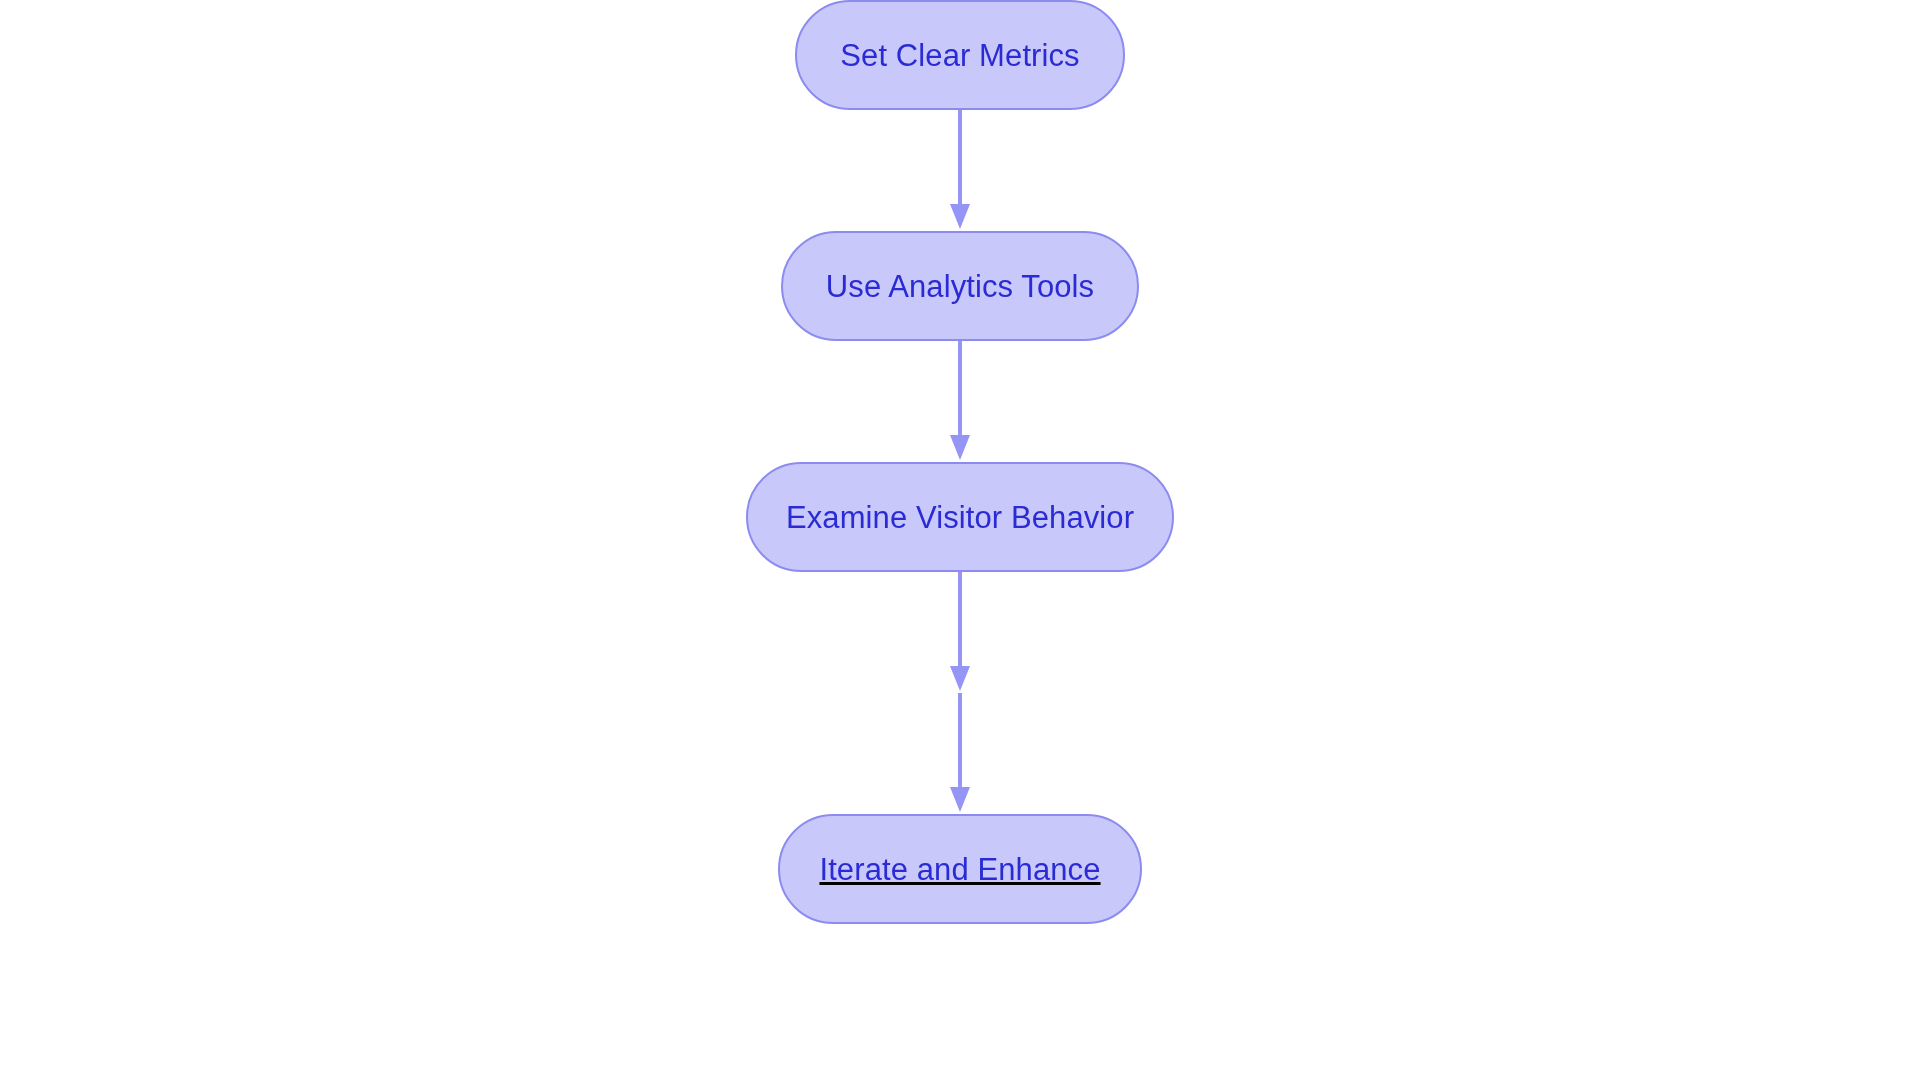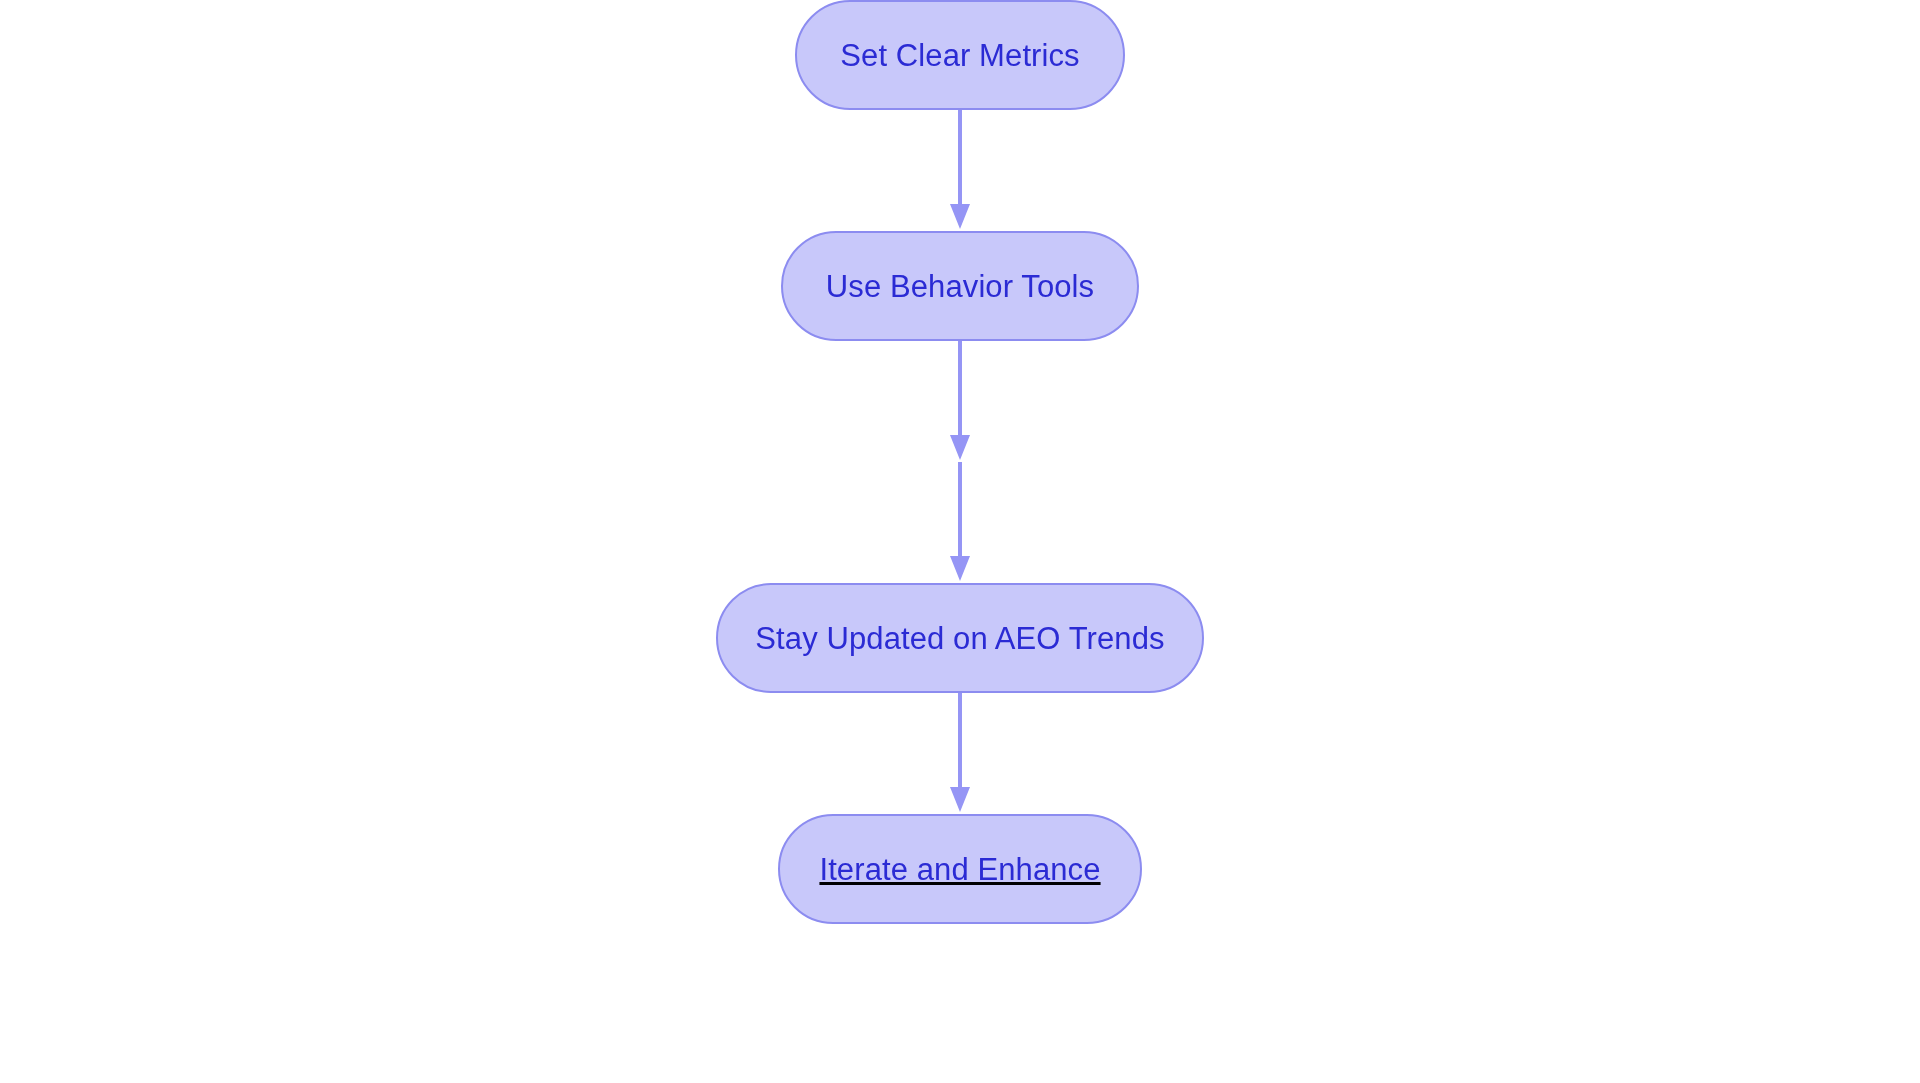"Use Behavior Tools" span.node-label { text: Behavior -> Analytics }
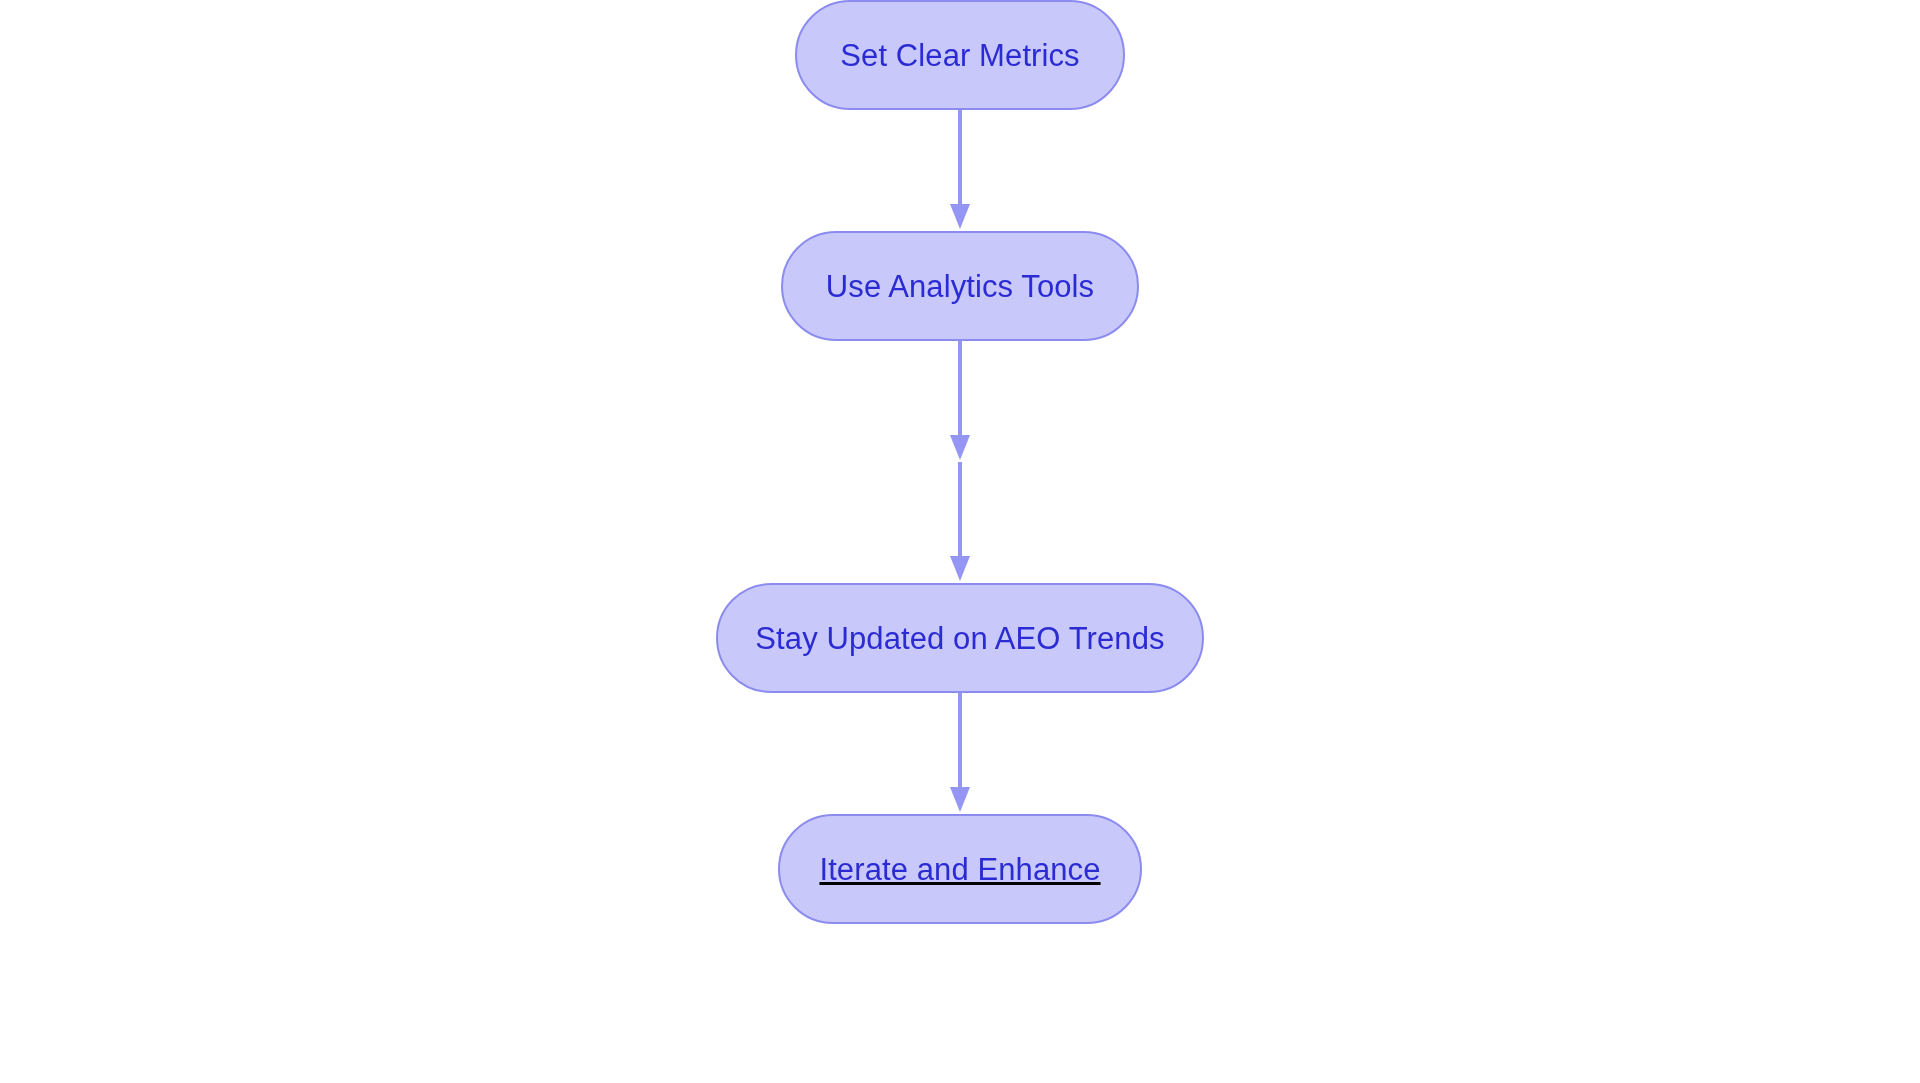"Examine Visitor Behavior" div.node { html: none -> <div> <span>Examine Visitor Behavior</span> </div> }
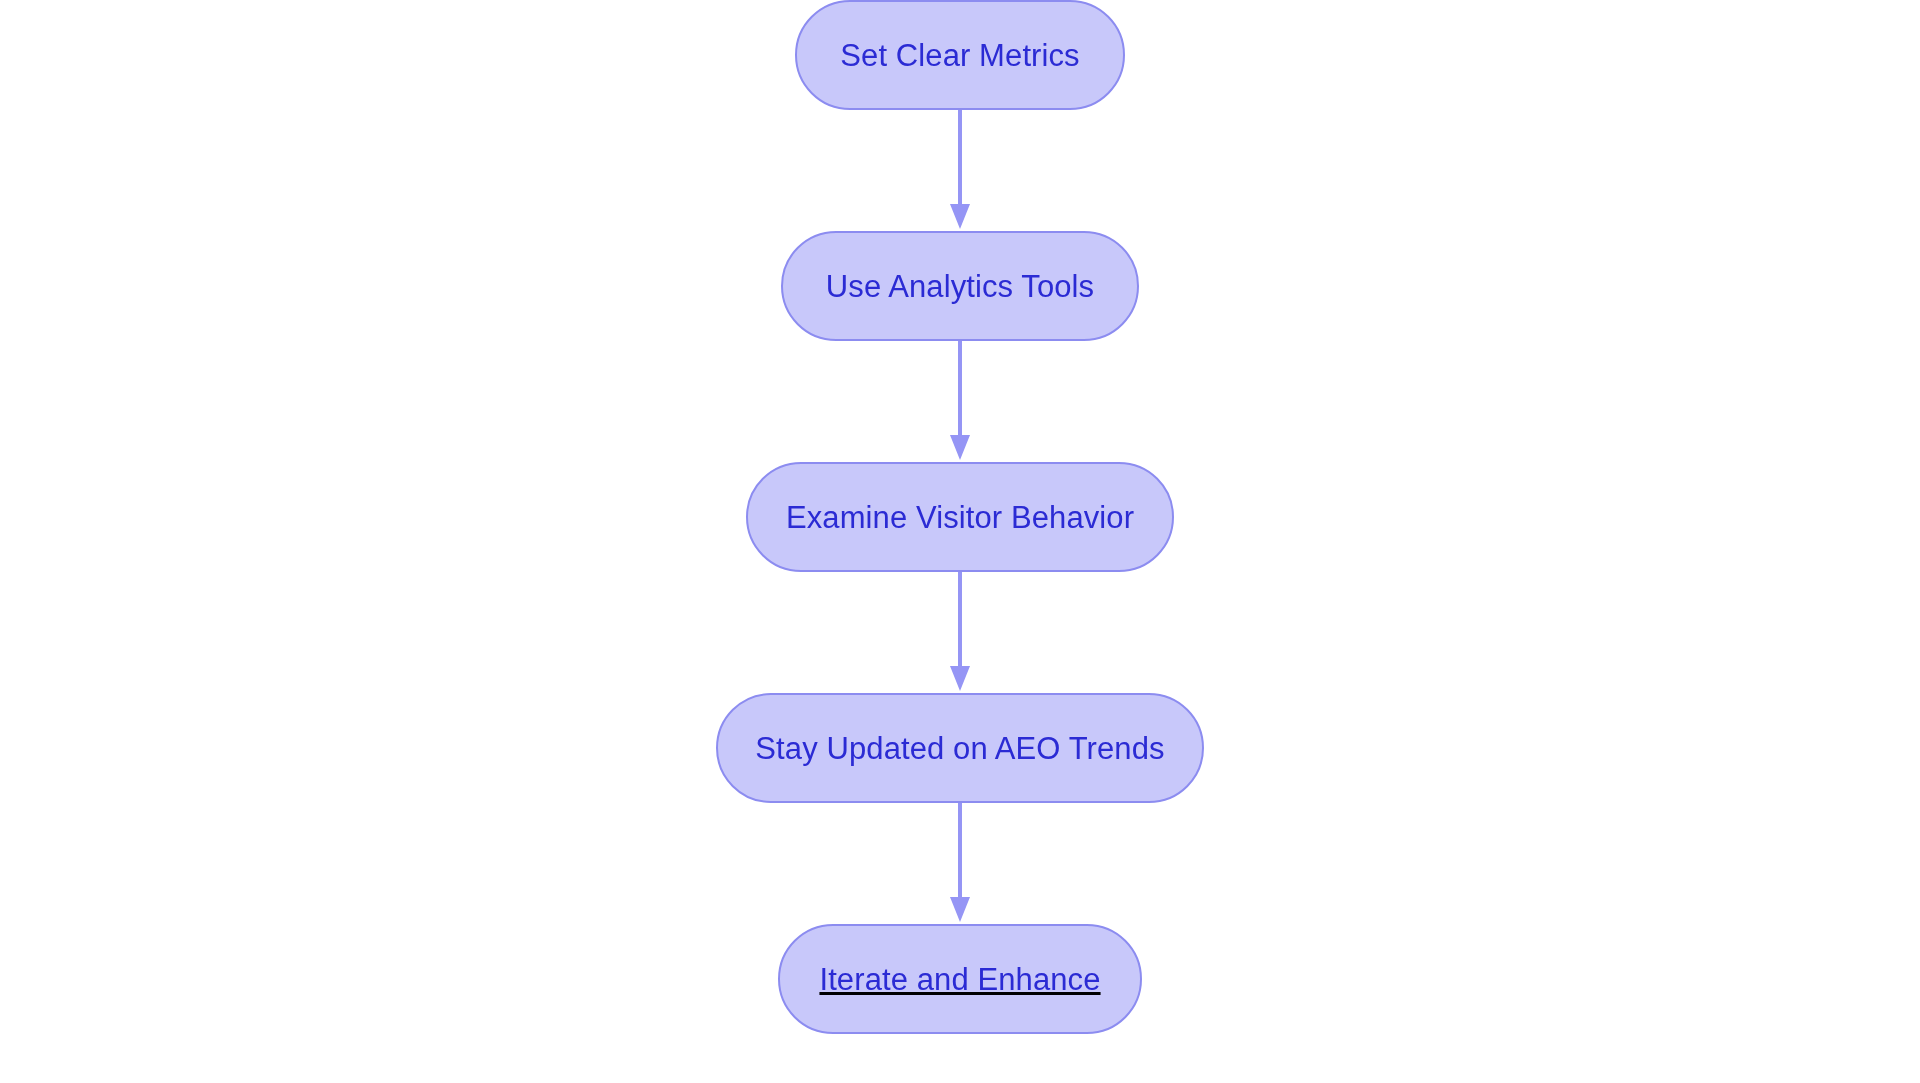"Stay Updated on AEO Trends" div.node { html: <div> <span>Stay Updated on AEO Trends</span> </div> -> none }
